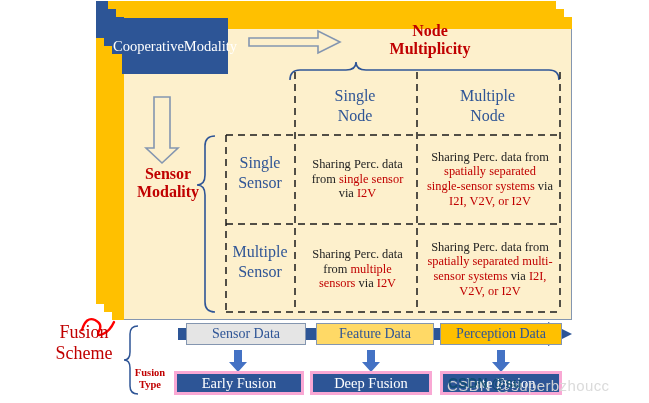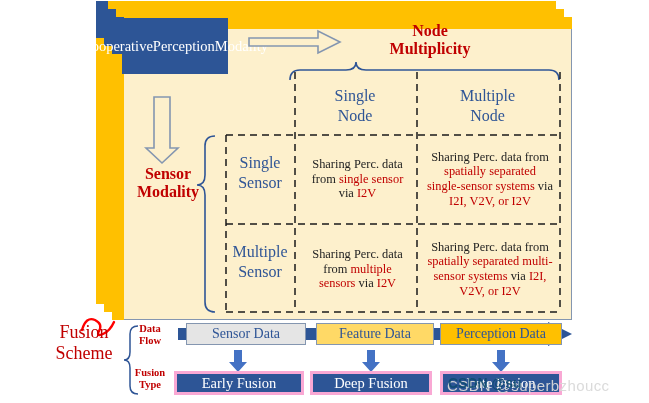"Perception" span { html: <span>Perception</span> -> none }
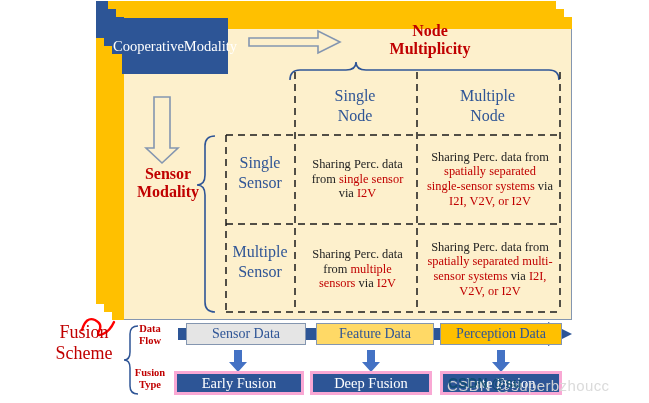"Data" div.small-red { html: <div> <span>Data</span><br> <span>Flow</span> </div> -> none }
